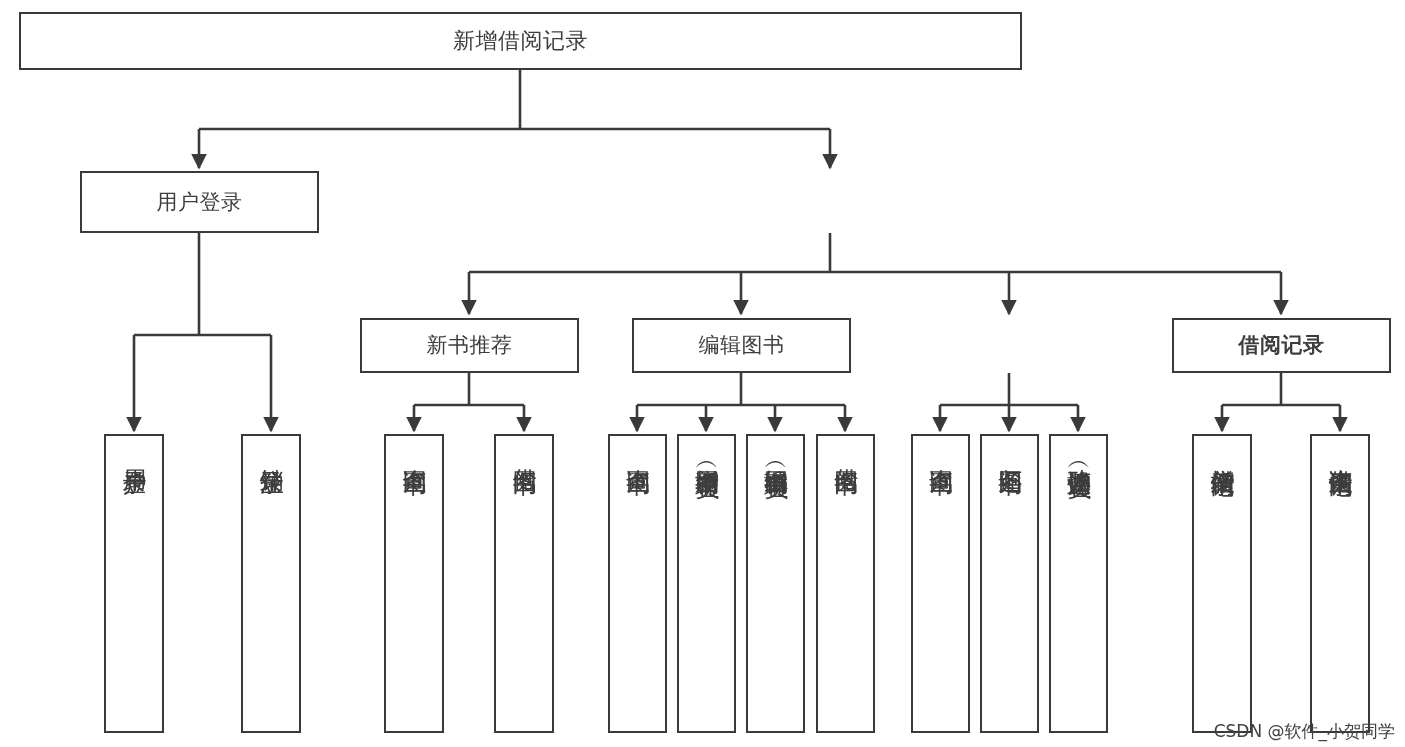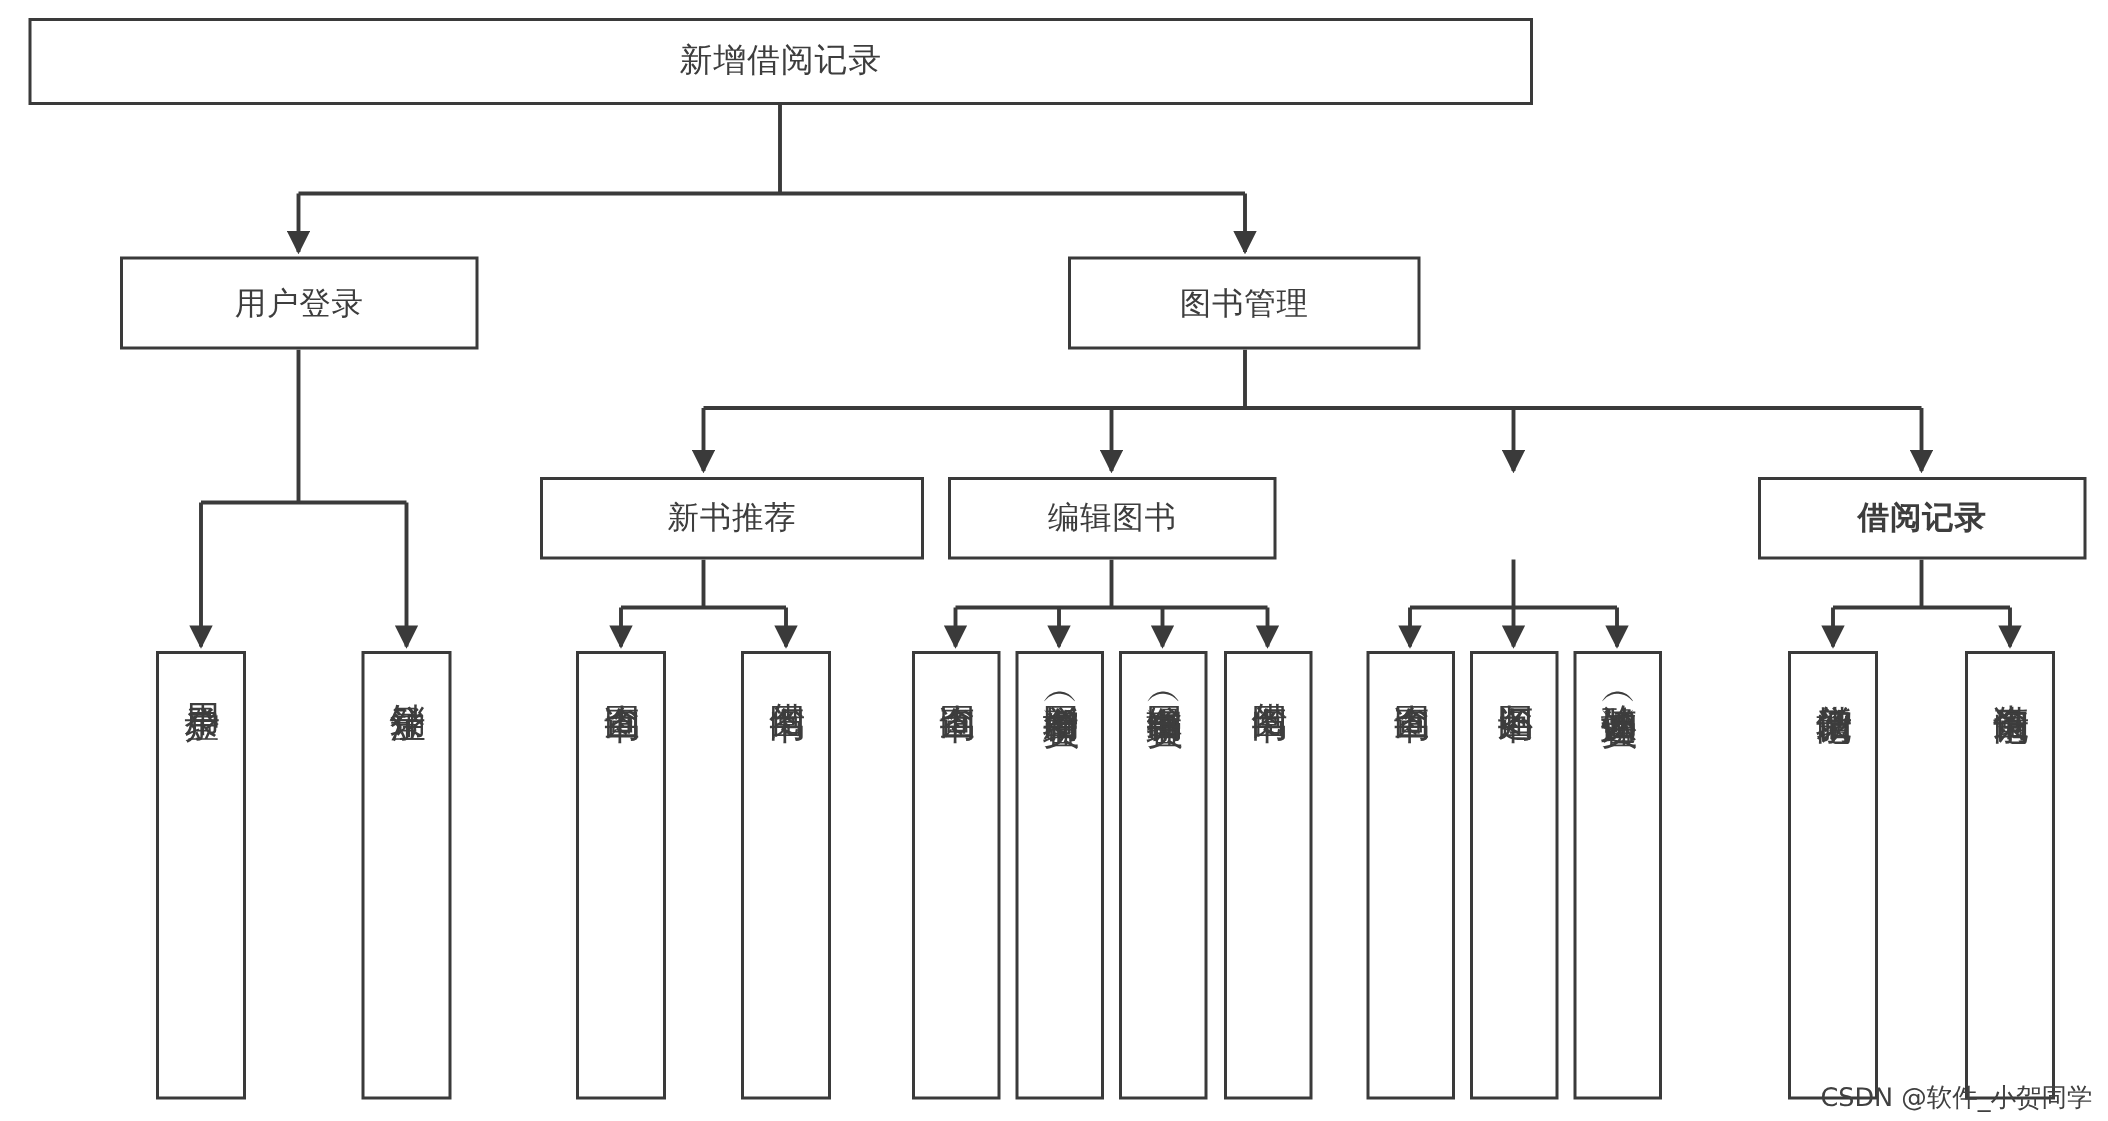"图书管理" div.node { html: <div> <span>图书管理</span> </div> -> none }
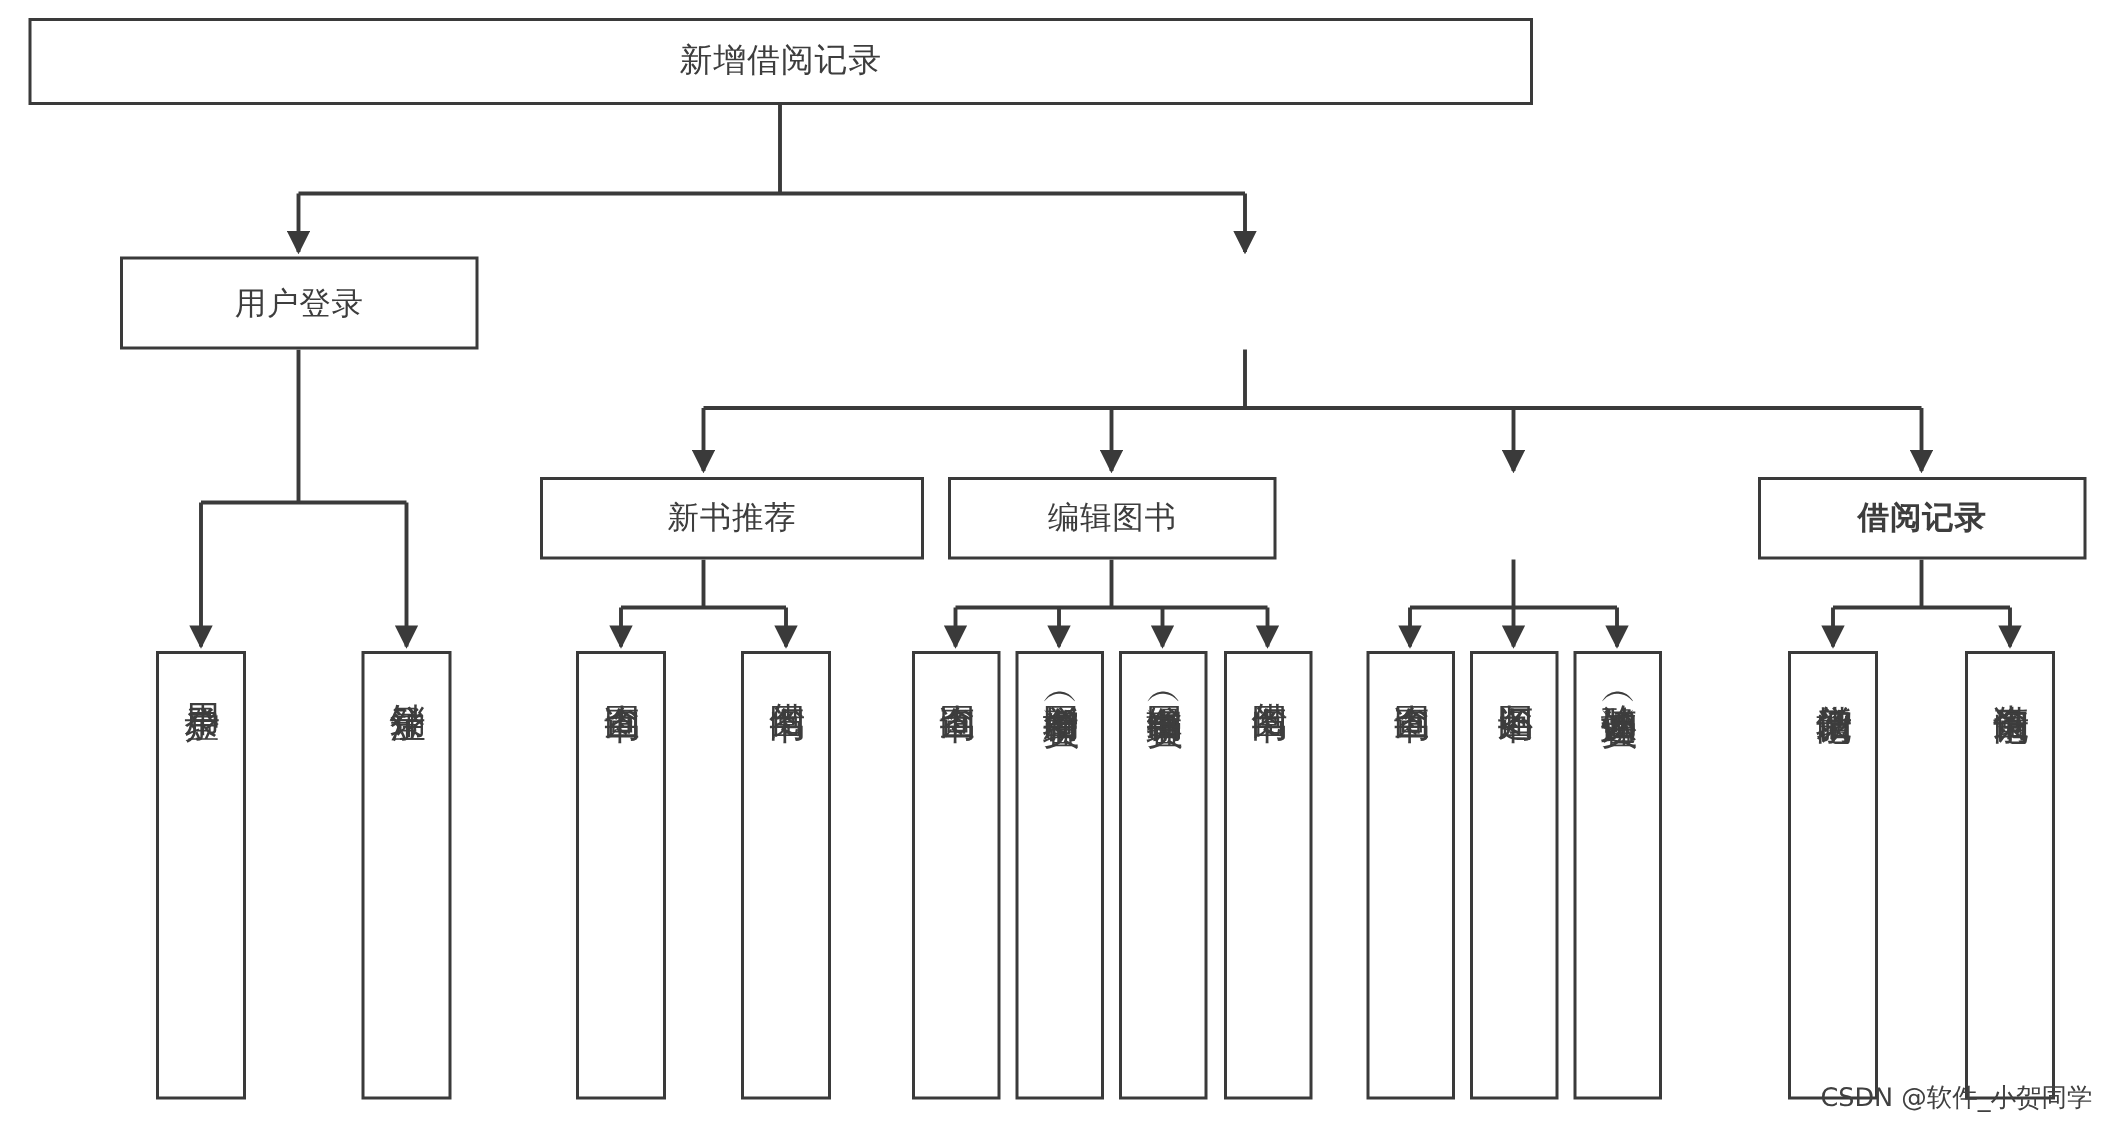"新书推荐" div.node { width: 256px -> 219px }
